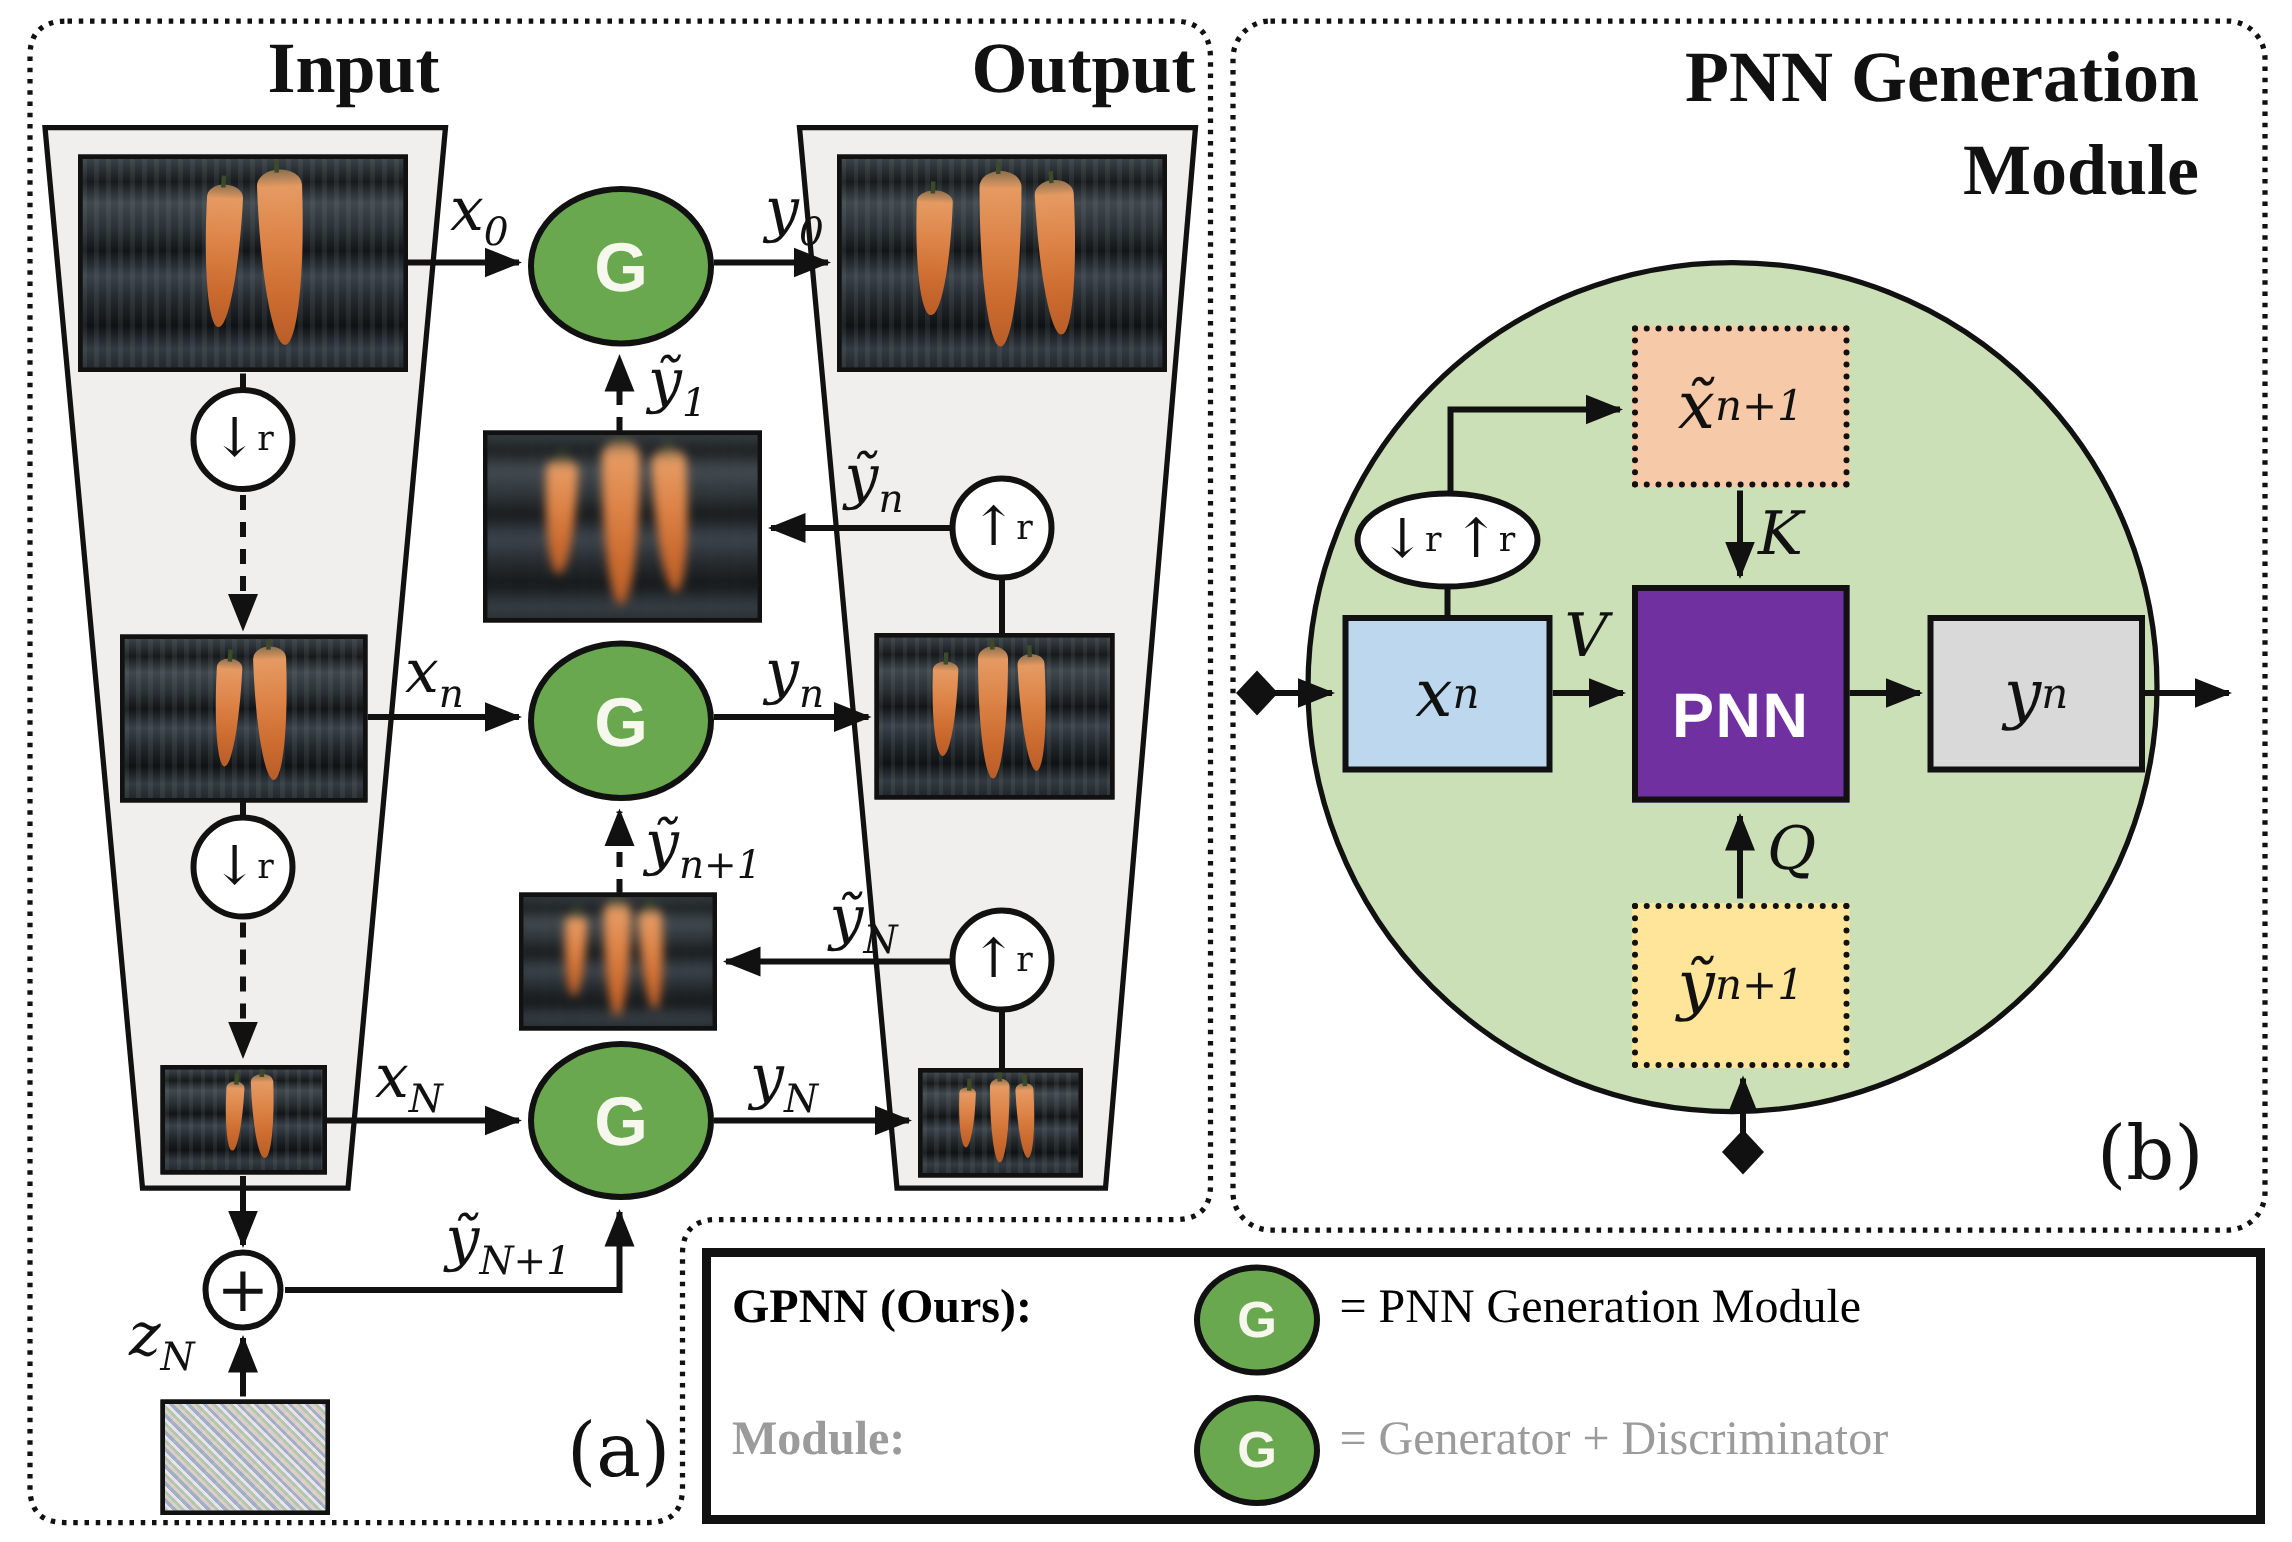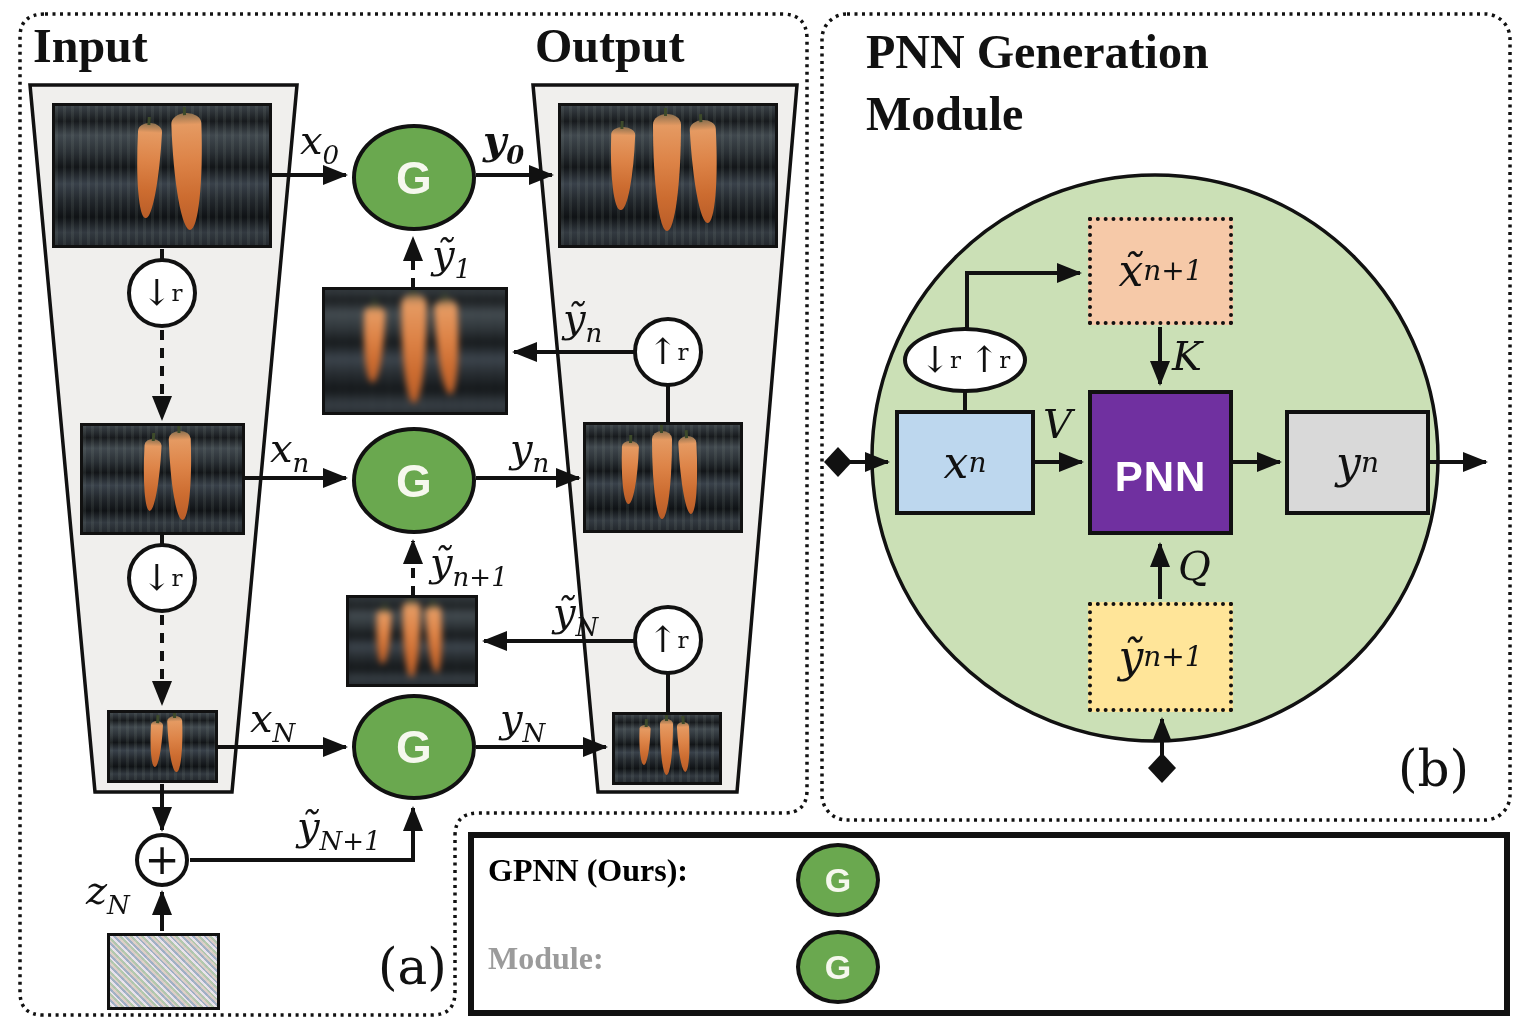"Input" .ptitle { text-align: left -> right }
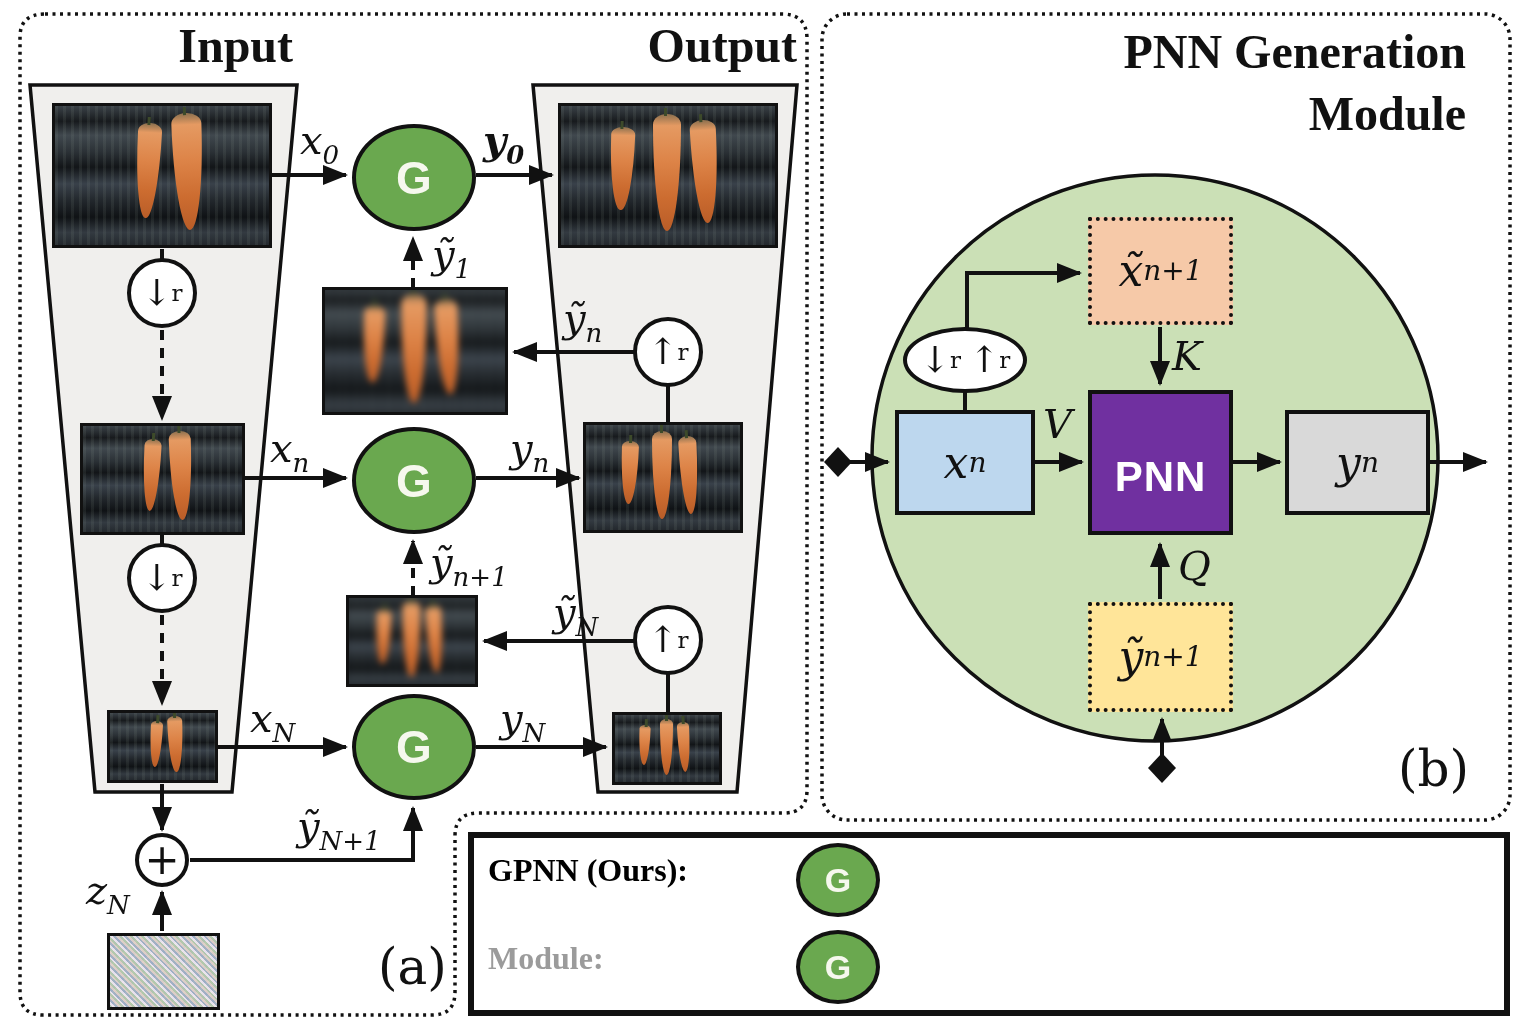"y0" div.mlabel { font-weight: bold -> none; left: 483px -> 510px }
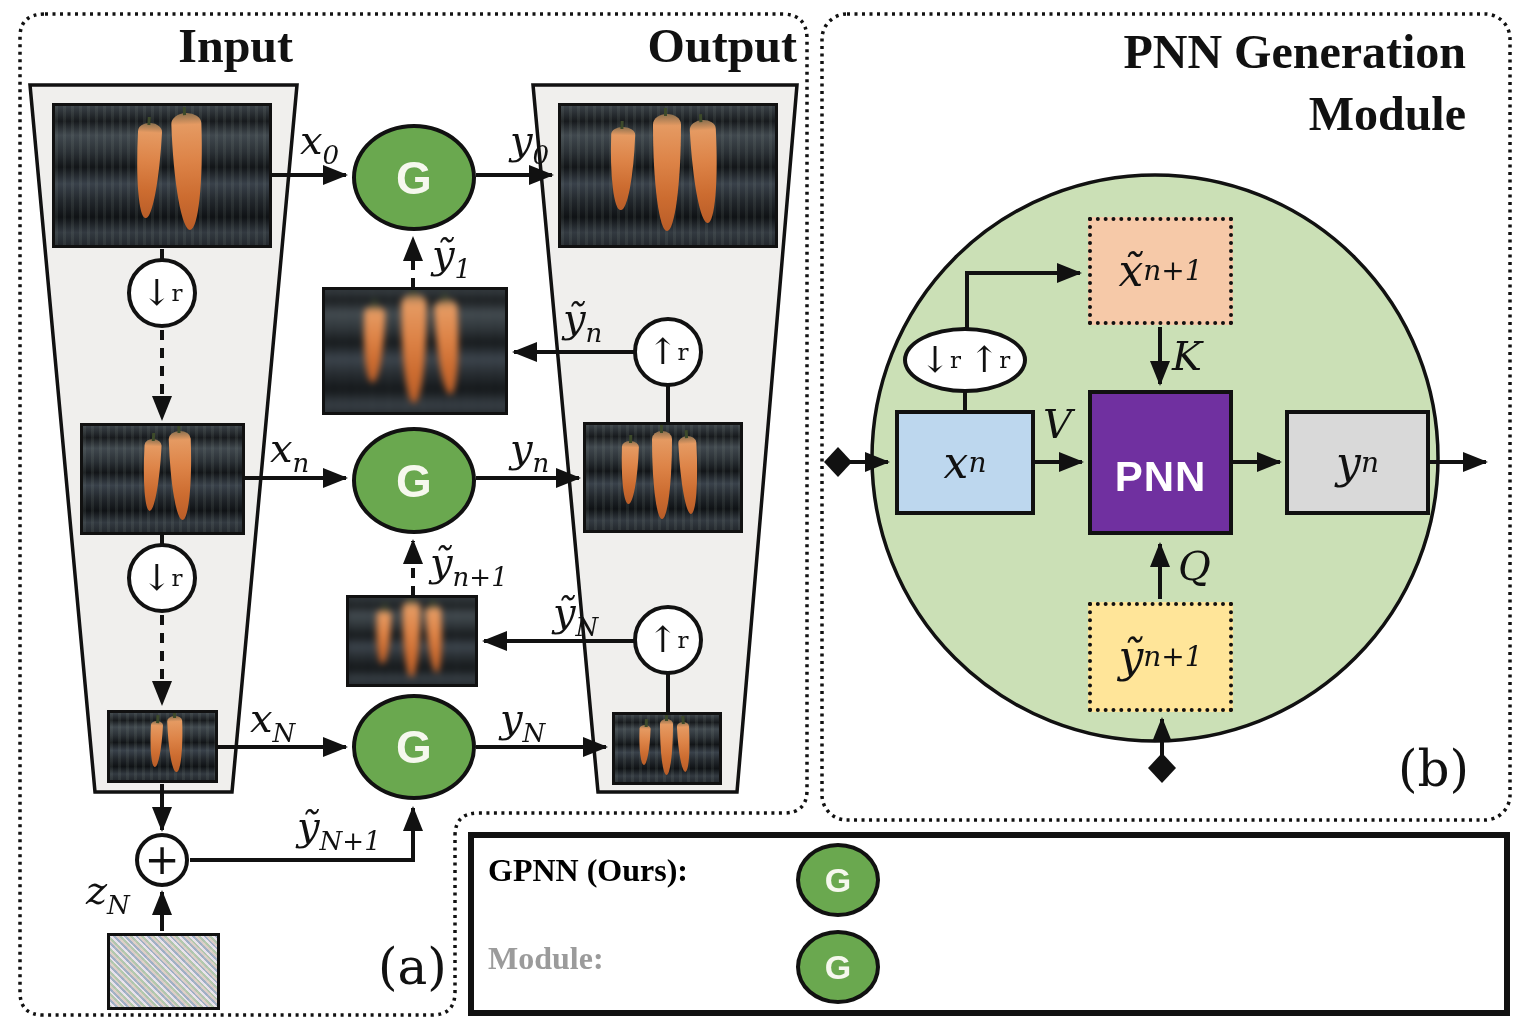"= PNN Generation Module" div.leg-text { html: none -> <div>= PNN Generation Module</div> }
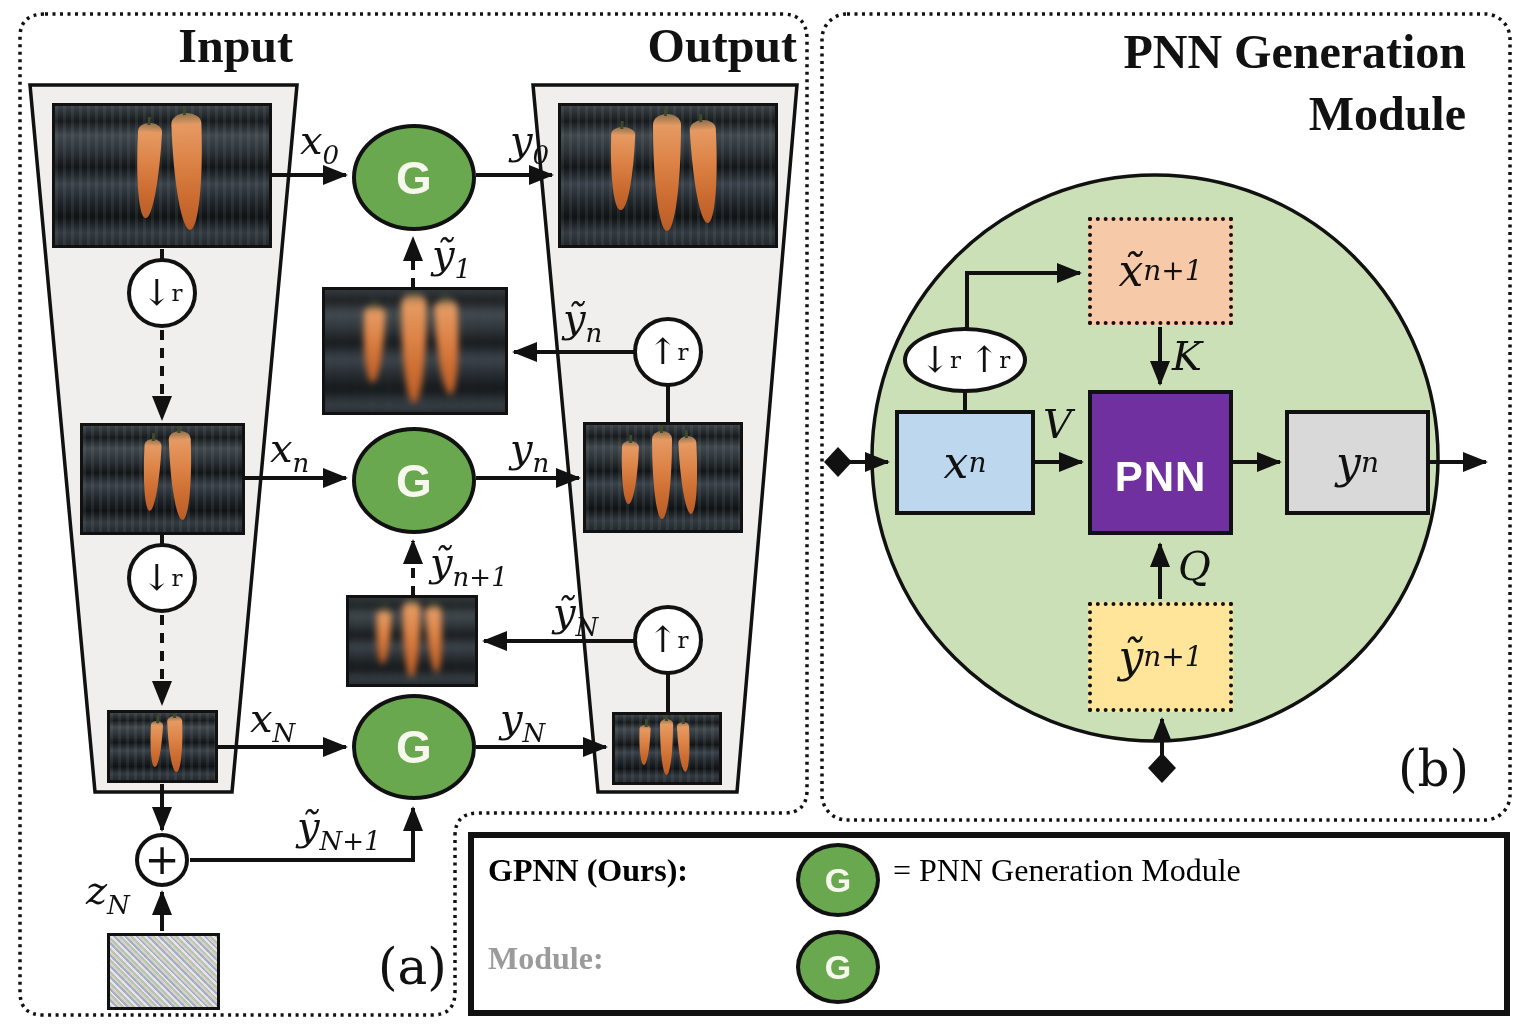"= Generator + Discriminator" div.leg-text { html: none -> <div>= Generator + Discriminator</div> }
